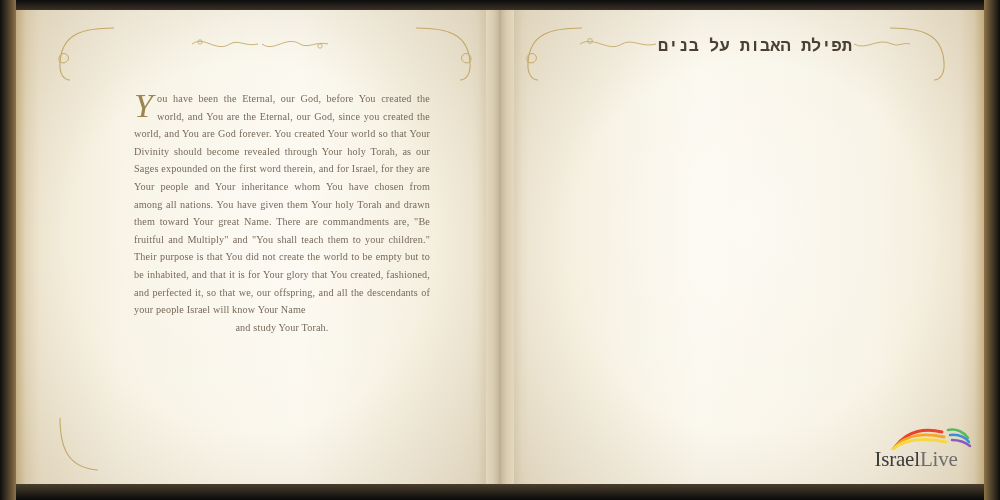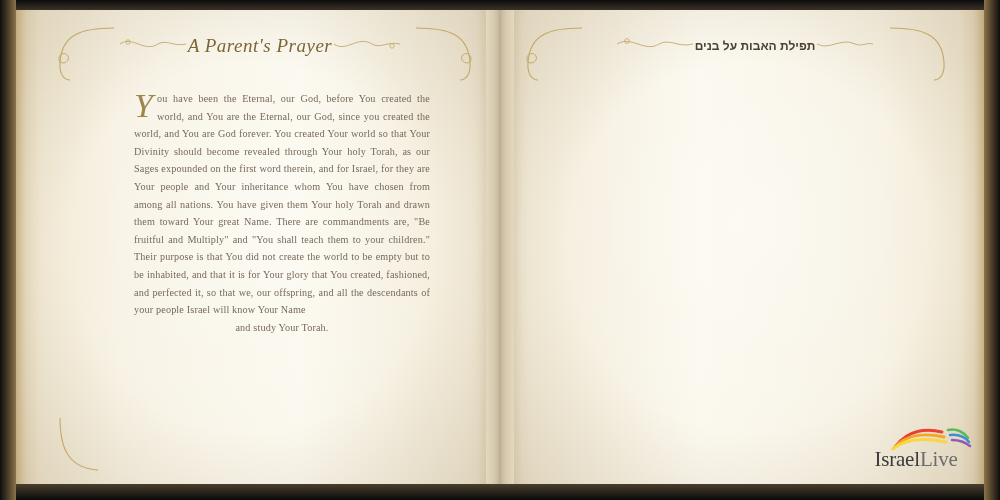"A Parent's Prayer" span.banner-title-en { html: <span>A Parent's Prayer</span> -> none }
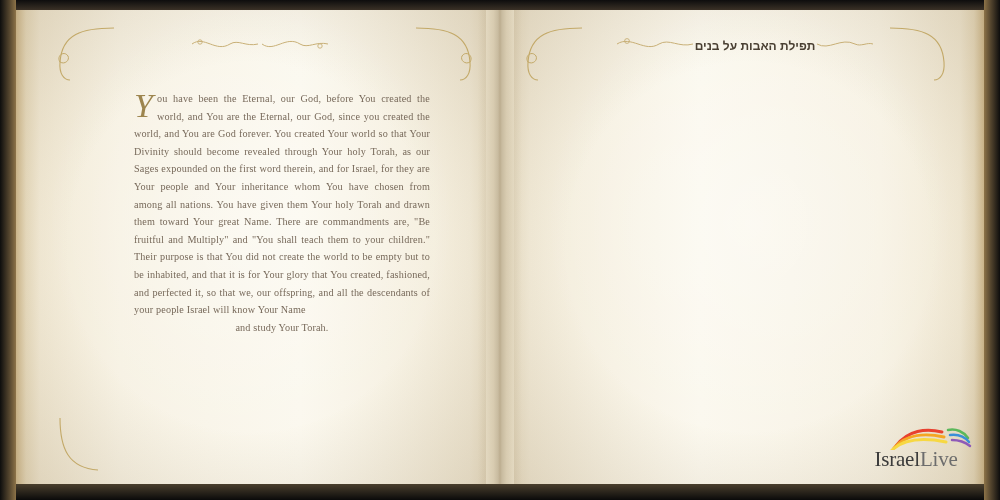"תפילת האבות על בנים" .banner-title-he { font-family: Liberation Sans, sans-serif -> Liberation Mono, monospace; font-size: 12px -> 17px }
